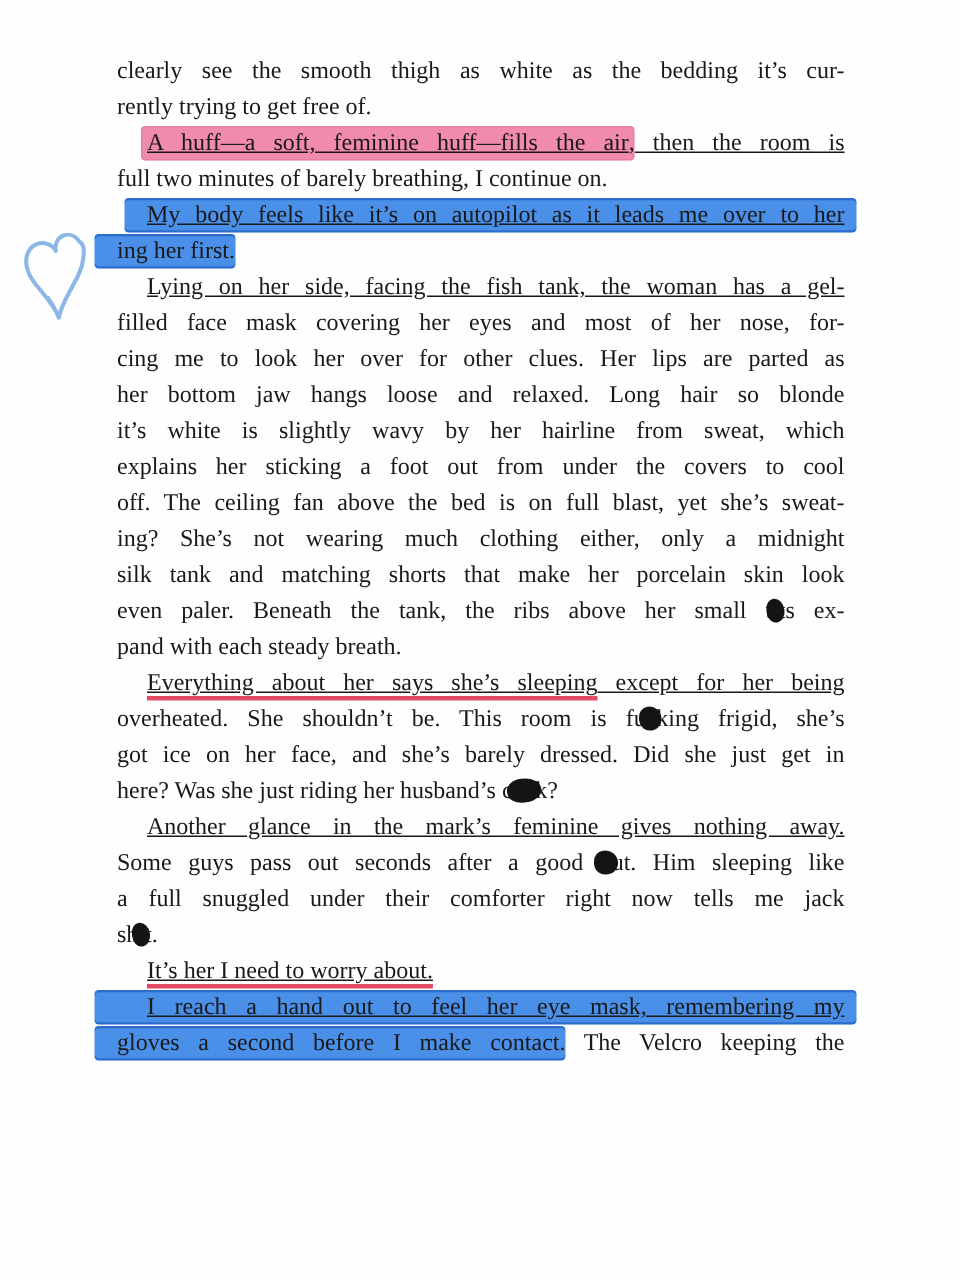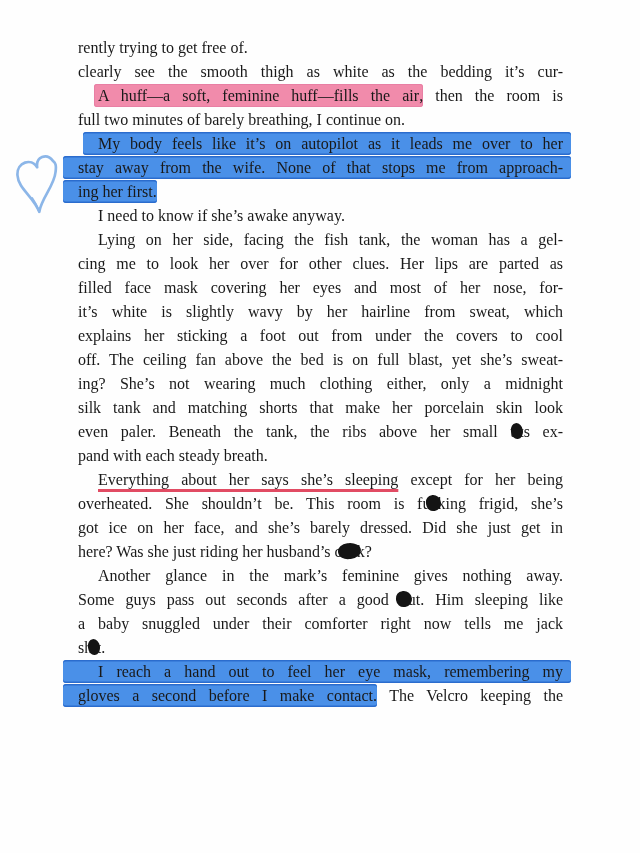"rently trying to get free" div.line { order: before "clearly see the smooth thigh" -> after "clearly see the smooth thigh" }
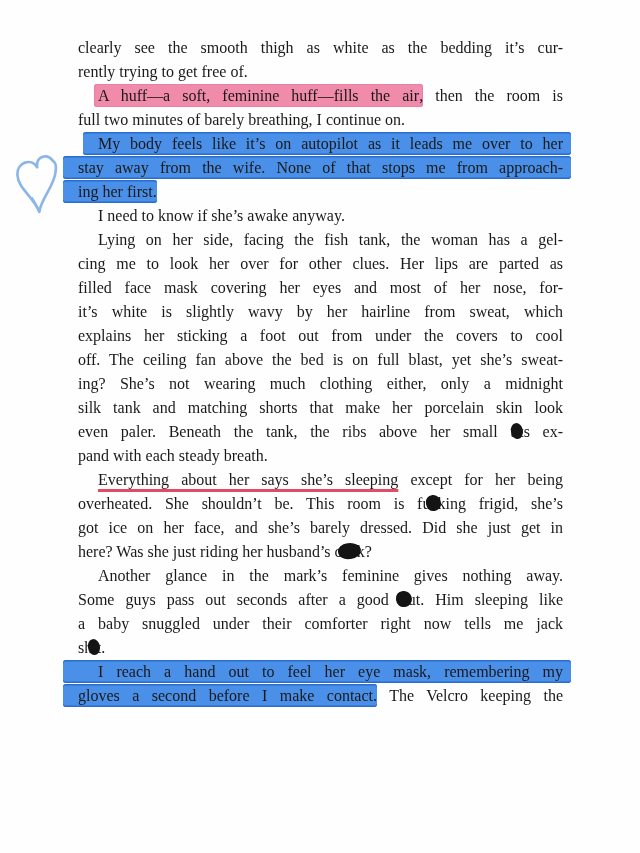"A huff—a soft, feminine huff—fills" .ind { text-decoration: none -> underline }
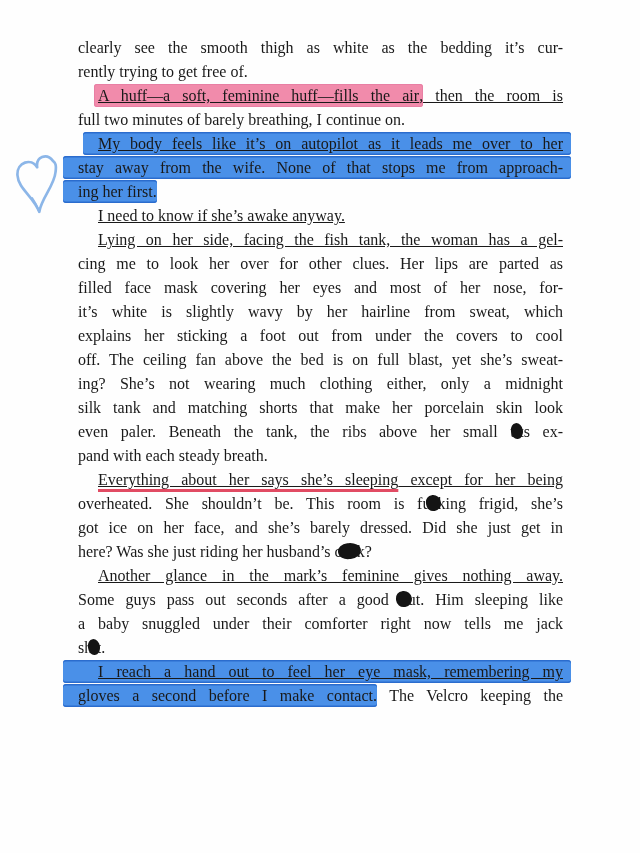"stay away from the wife." div.line { html: <div><span>stay away from the wife. None of that stops me from approach-</span></div> -> none }
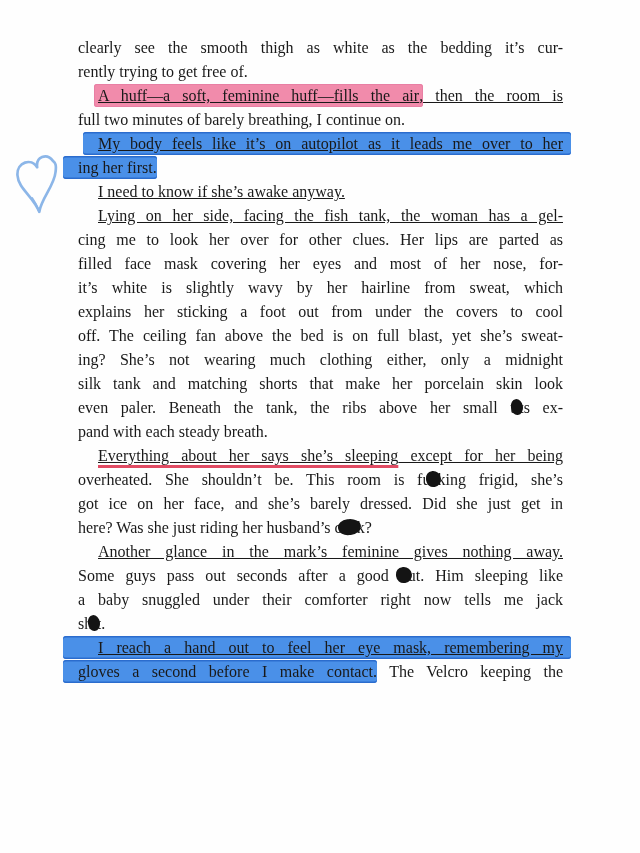"I need to know if" div.line { html: <div><span>I need to know if she’s awake anyway.</span></div> -> none }
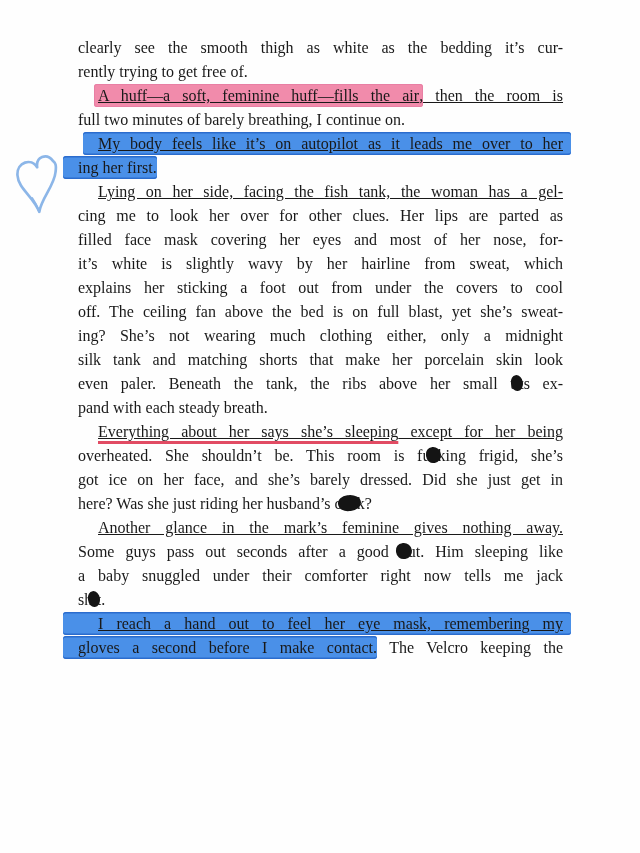"cing me to look her" div.line { order: before "filled face mask covering her" -> after "filled face mask covering her" }
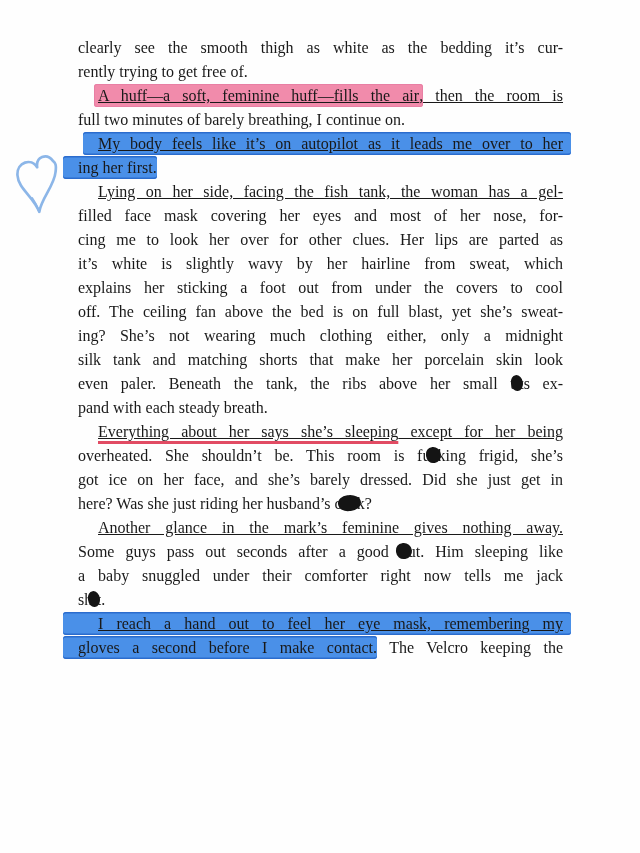"her bottom jaw hangs loose" div.line { html: none -> <div><span>her bottom jaw hangs loose and relaxed. Long hair so blonde</span></div> }
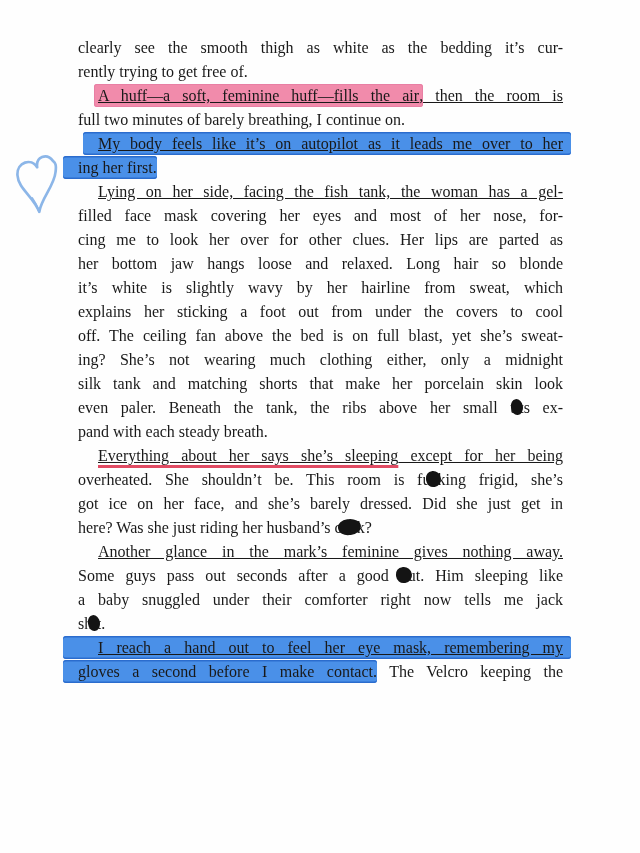"a baby snuggled under their" span { text: baby -> full }
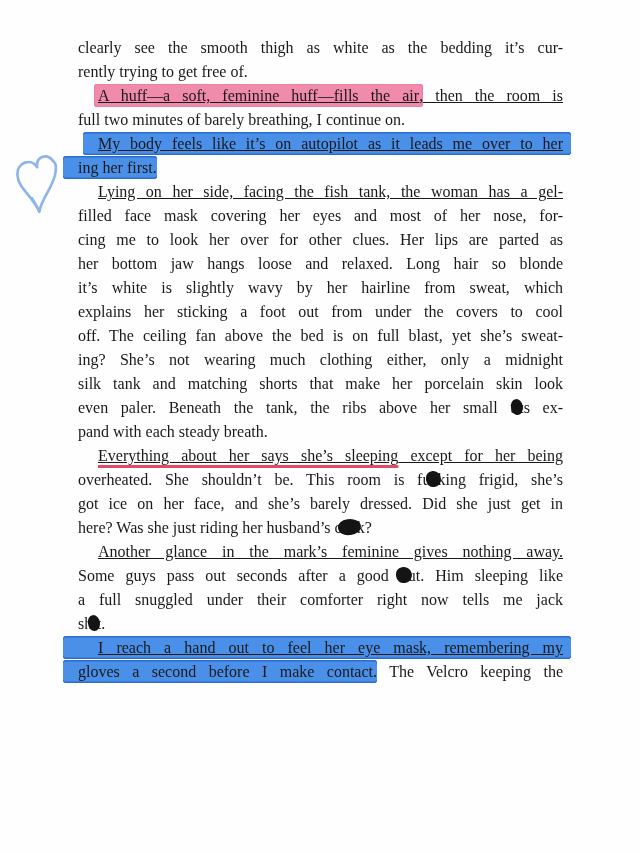"It’s her I need to" div.line { html: none -> <div><span>It’s her I need to worry about.</span></div> }
